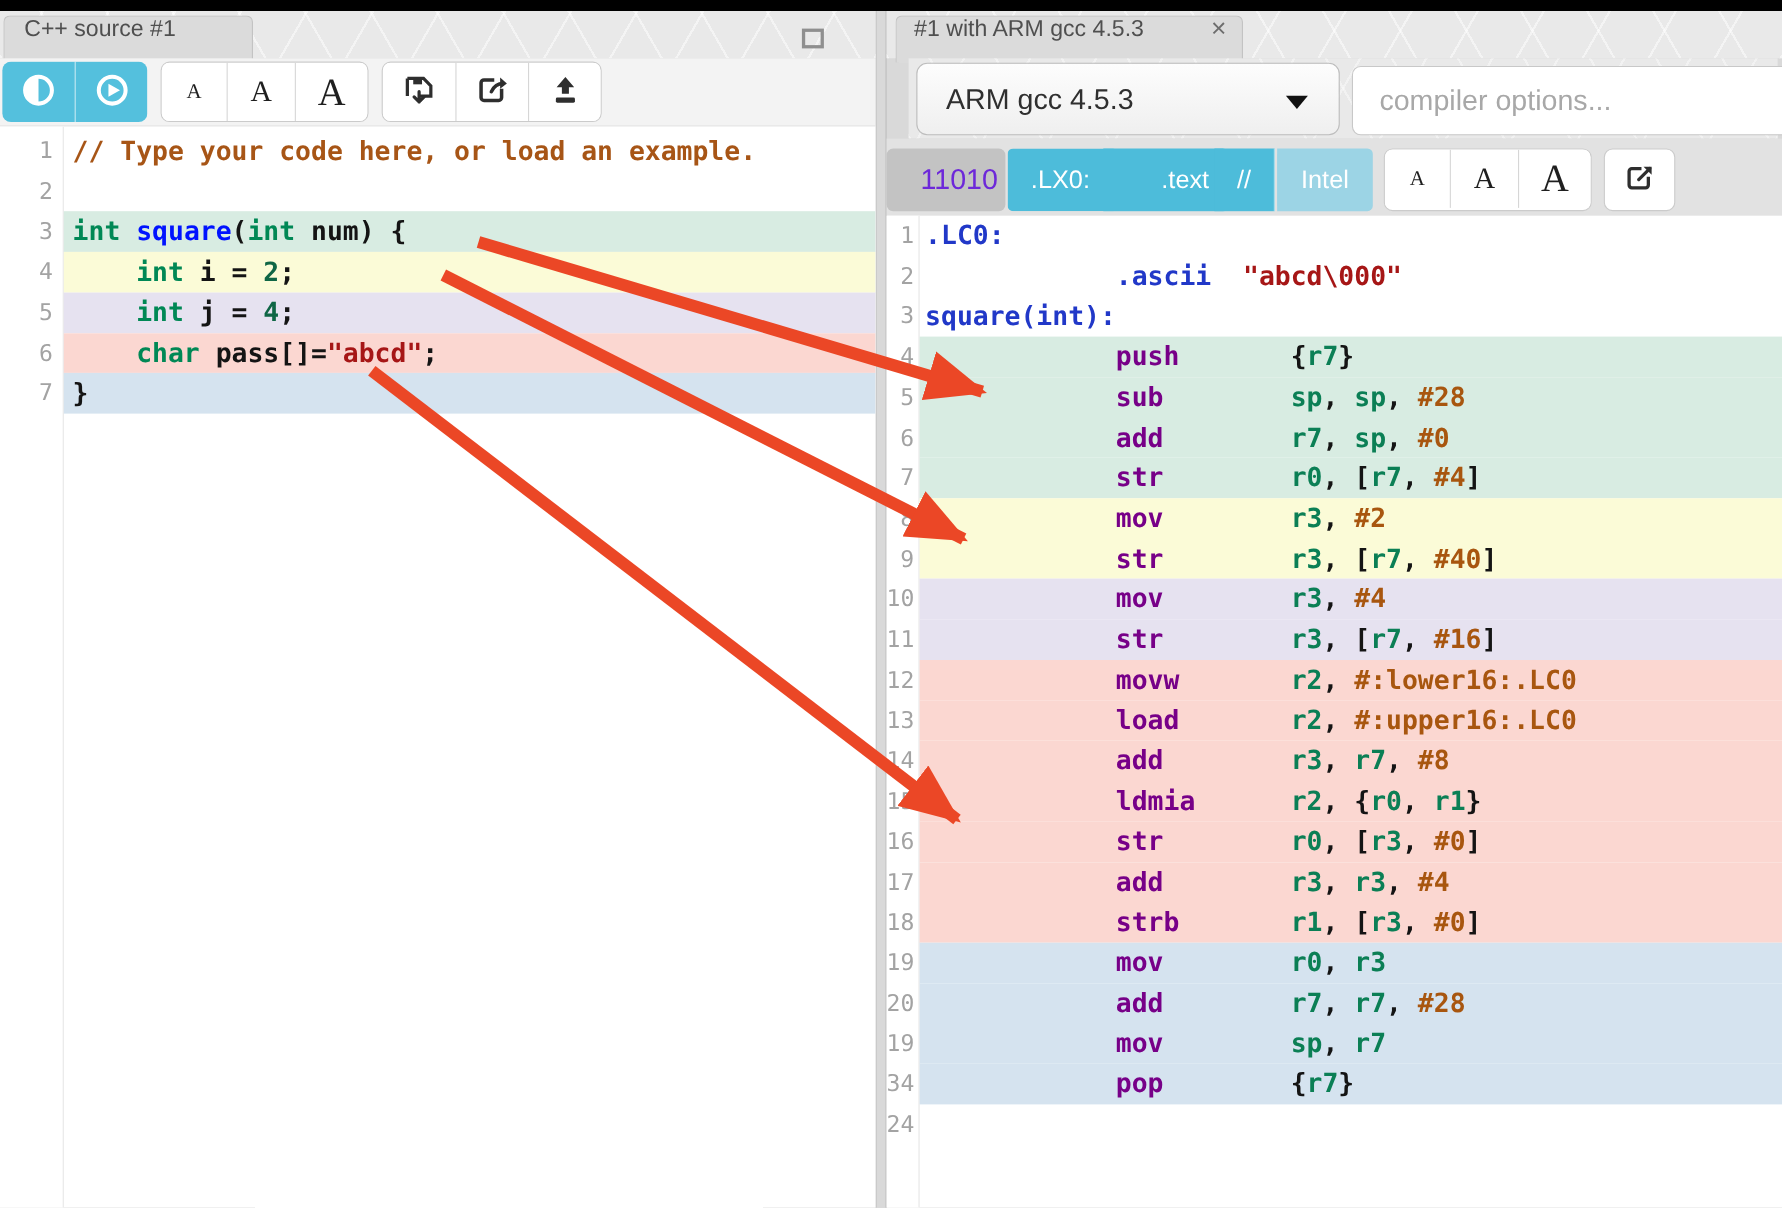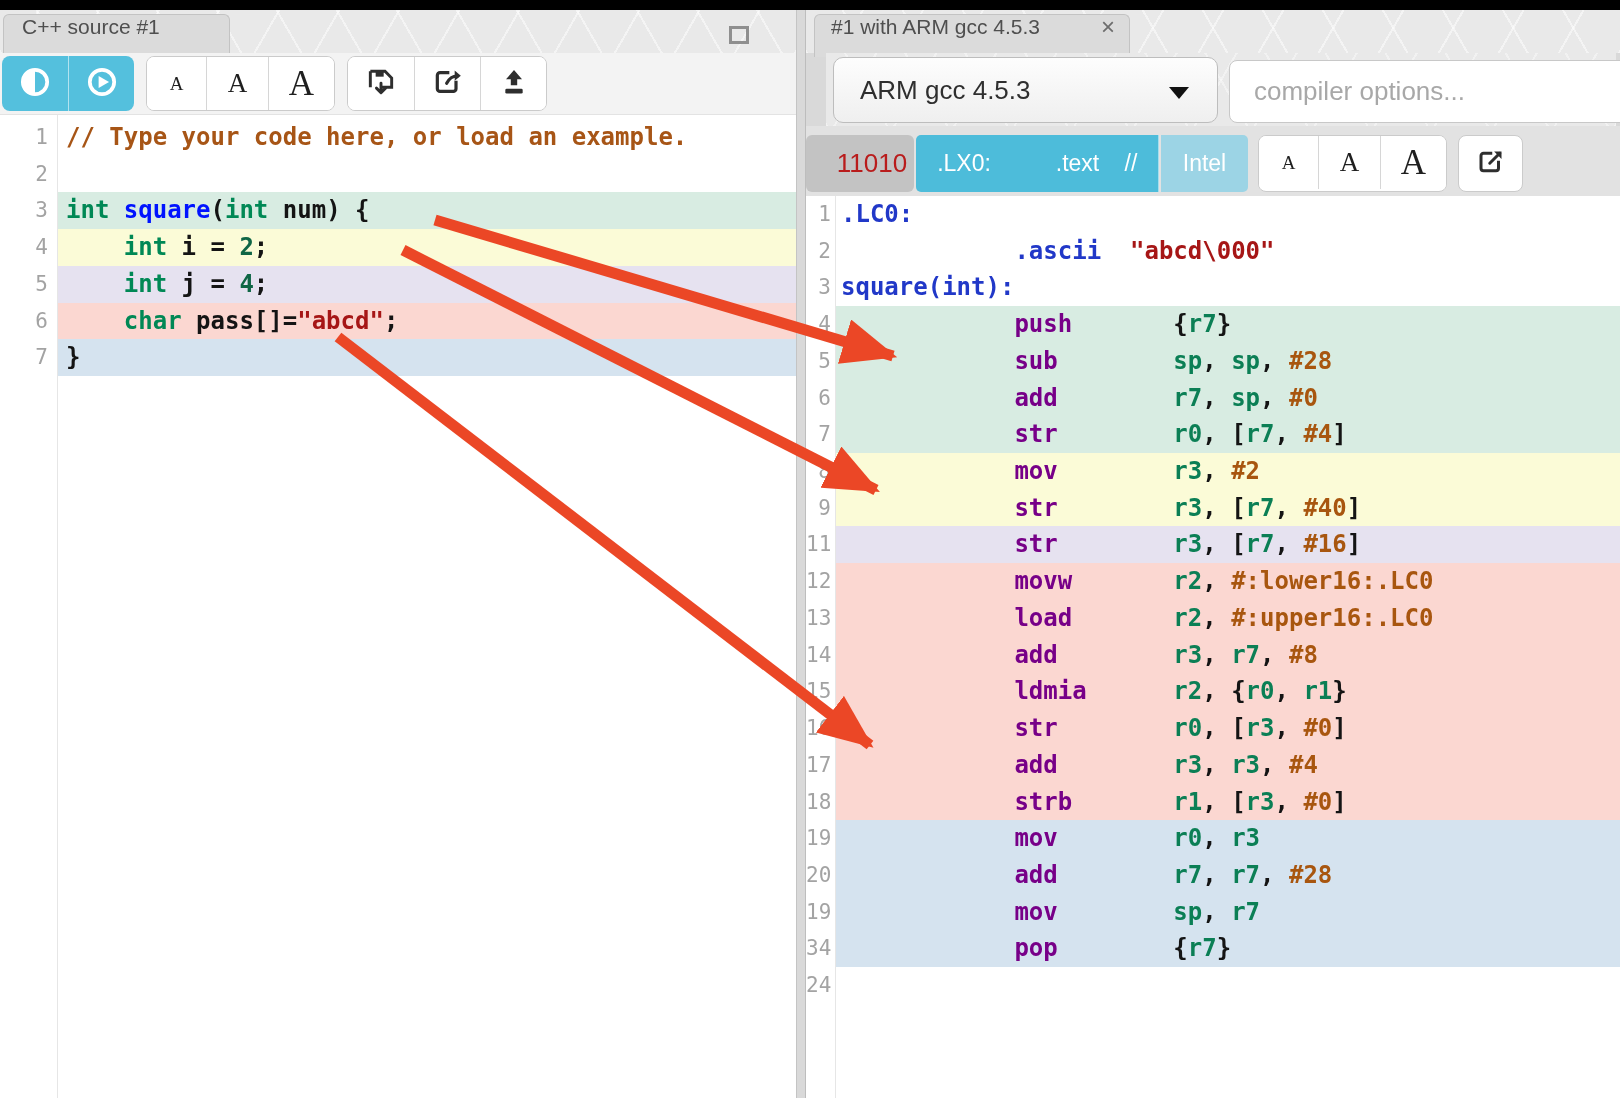"11010" .tb-binary { color: #b91c1c -> #6d28d9 }
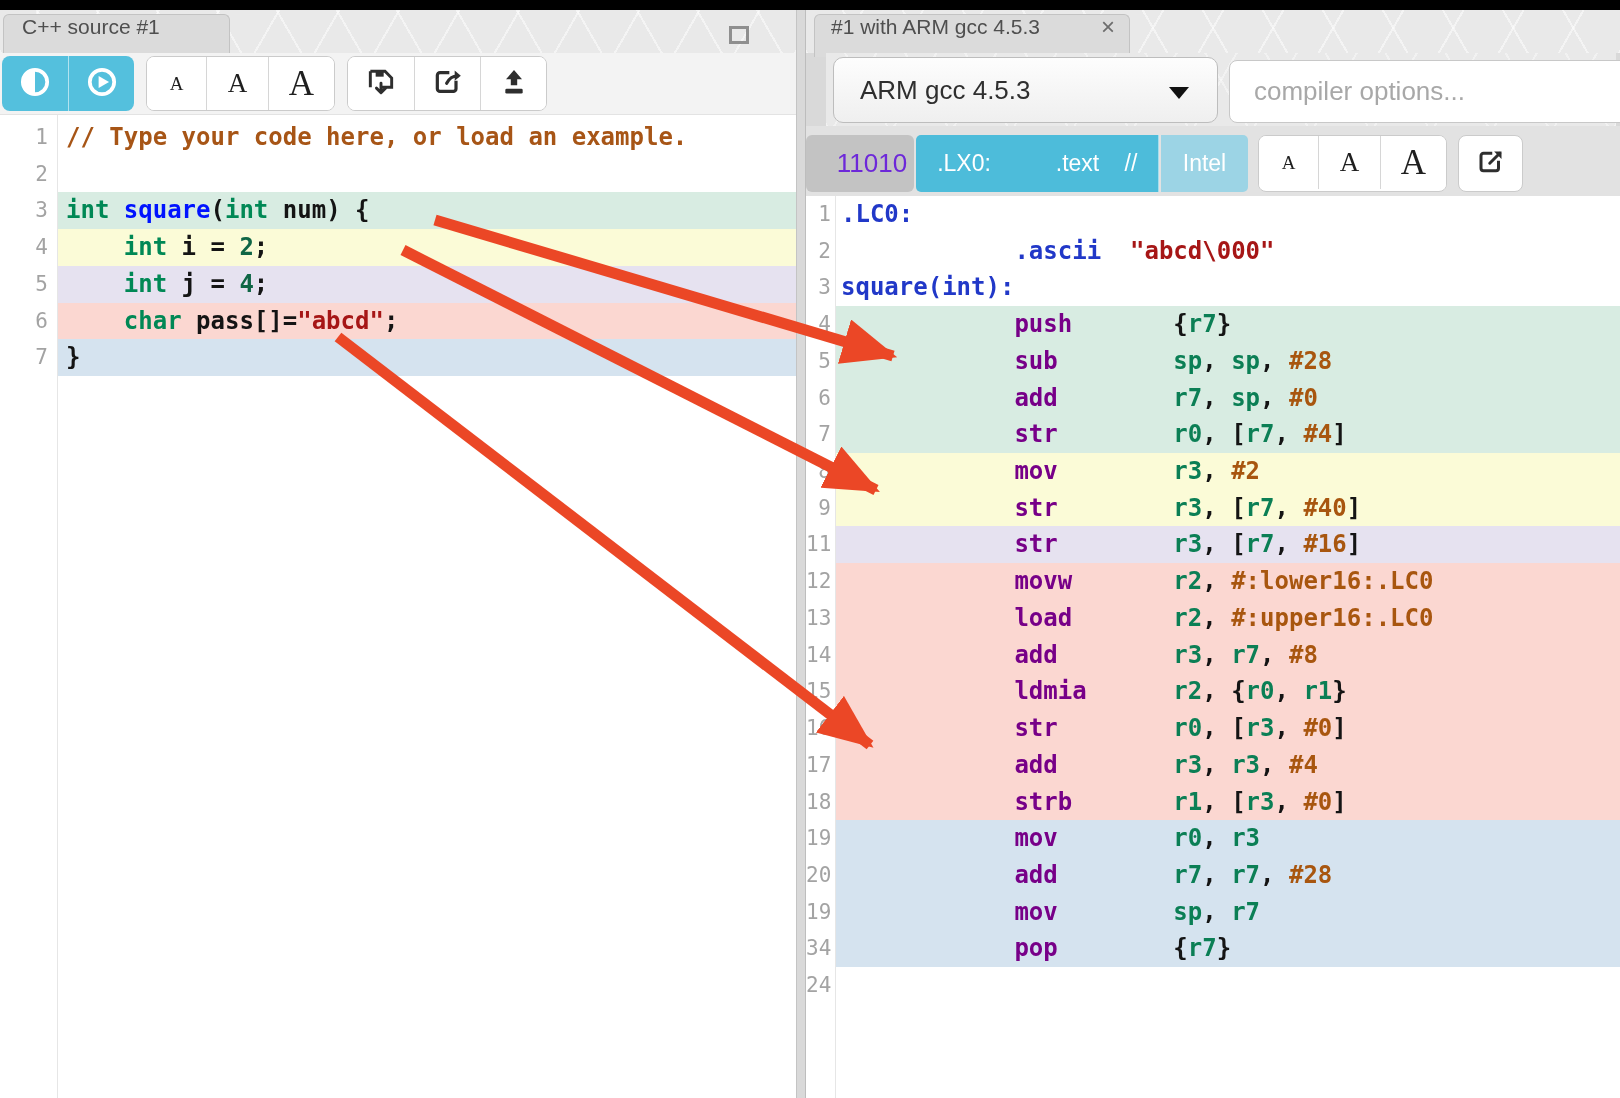"10" div.cl { html: none -> <div> <span>10</span> <span><span> </span><span>mov</span><span> </span><span>r3</span><span>, </span><span>#4</span></span> </div> }
